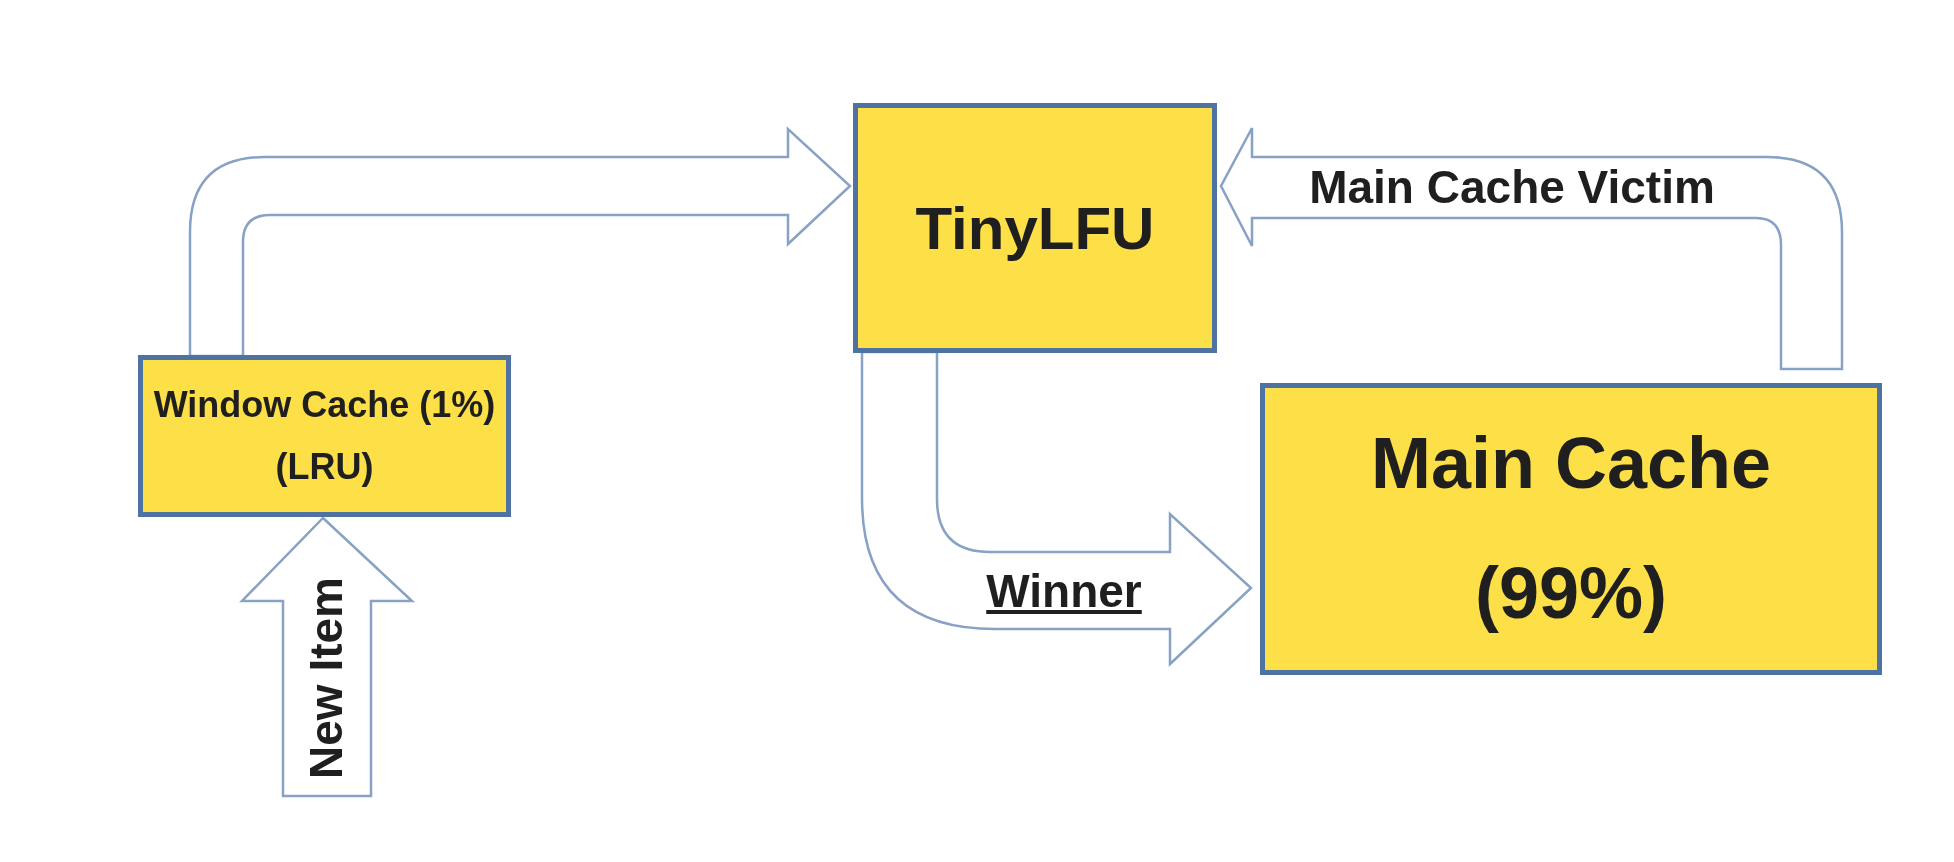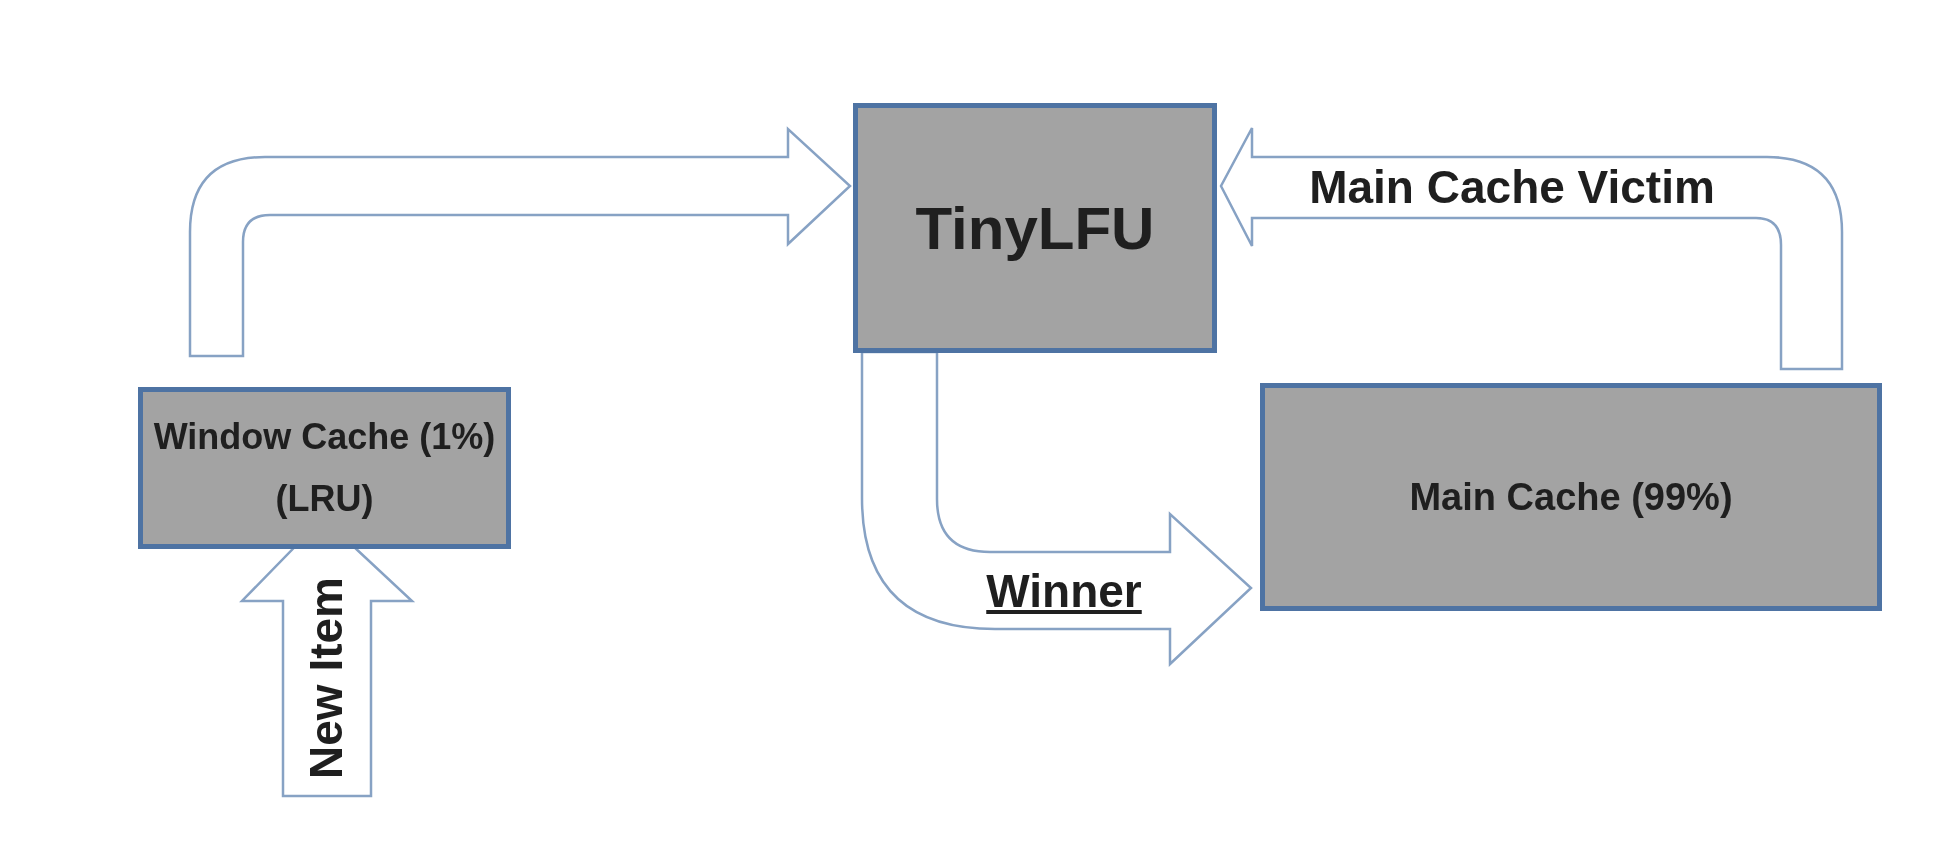"TinyLFU" .node { background: #a3a3a3 -> #fde047 }
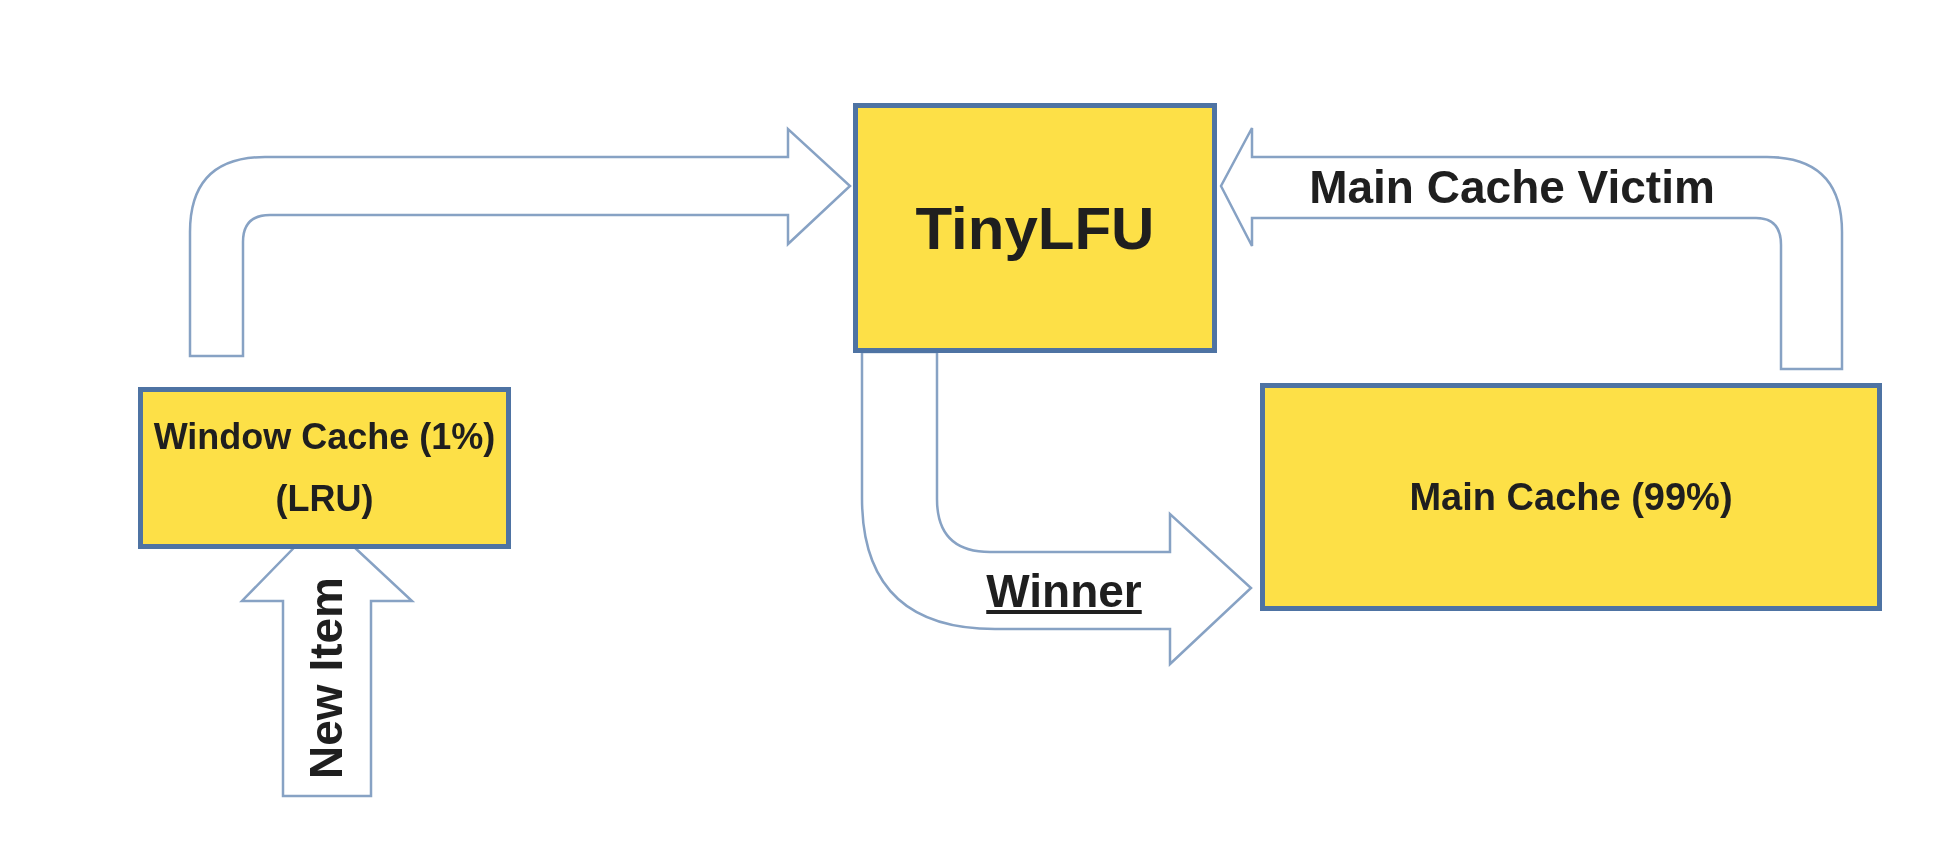"Window Cache (1%)" .node-window { margin-top: 32px -> none }
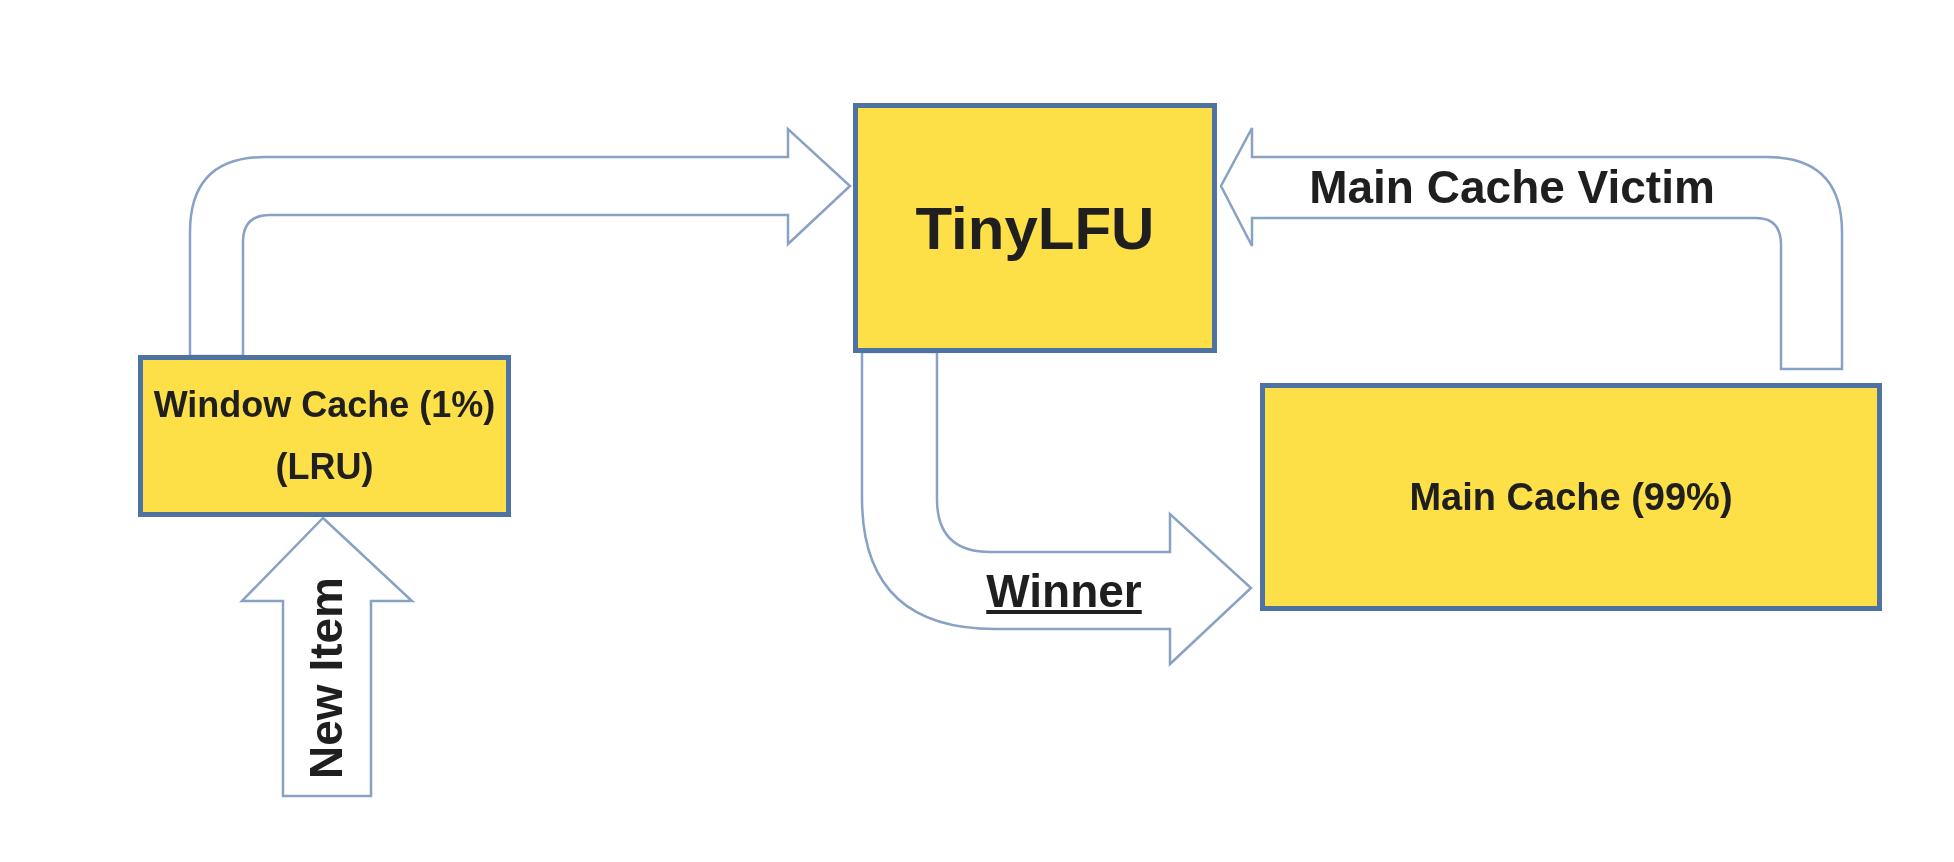"Main Cache (99%)" .node-main { font-size: 38px -> 72px; height: 228px -> 292px }
